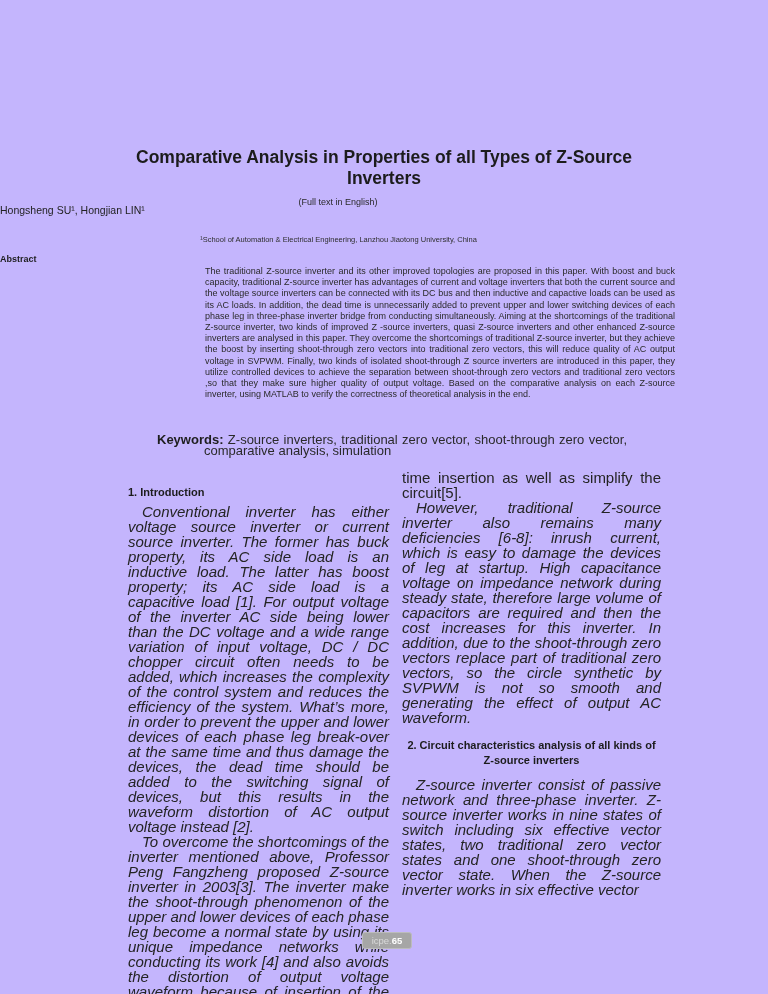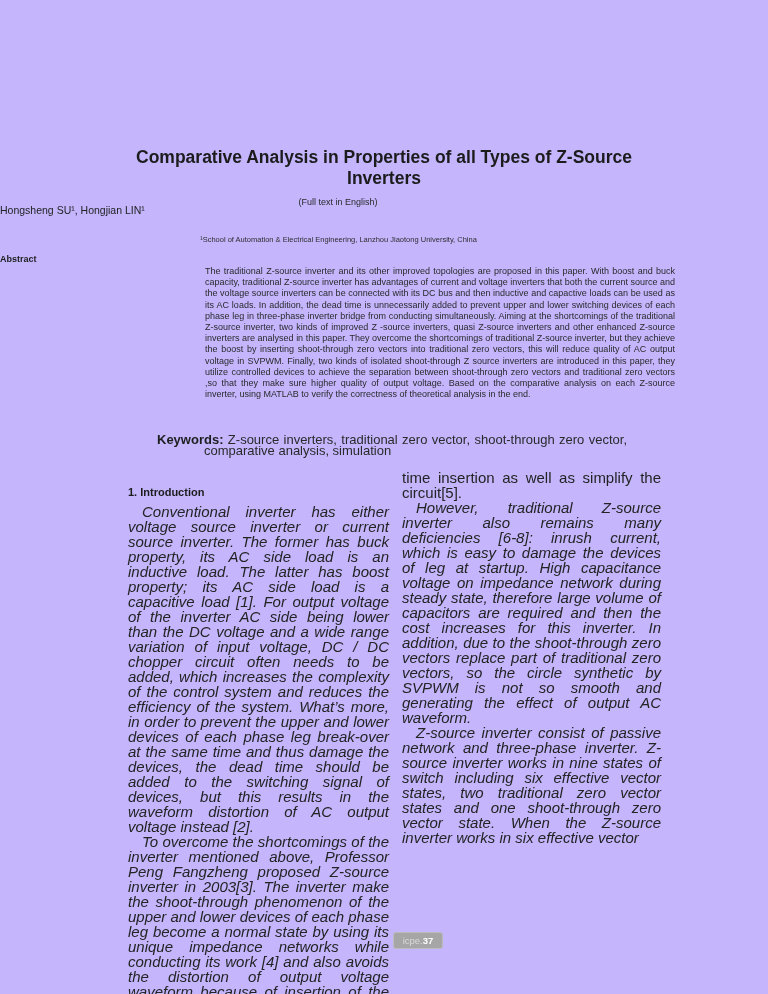"2. Circuit characteristics analysis of" h2.sec-heading-2 { html: none -> <h2>2. Circuit characteristics analysis of all kinds of Z-source inverters</h2> }
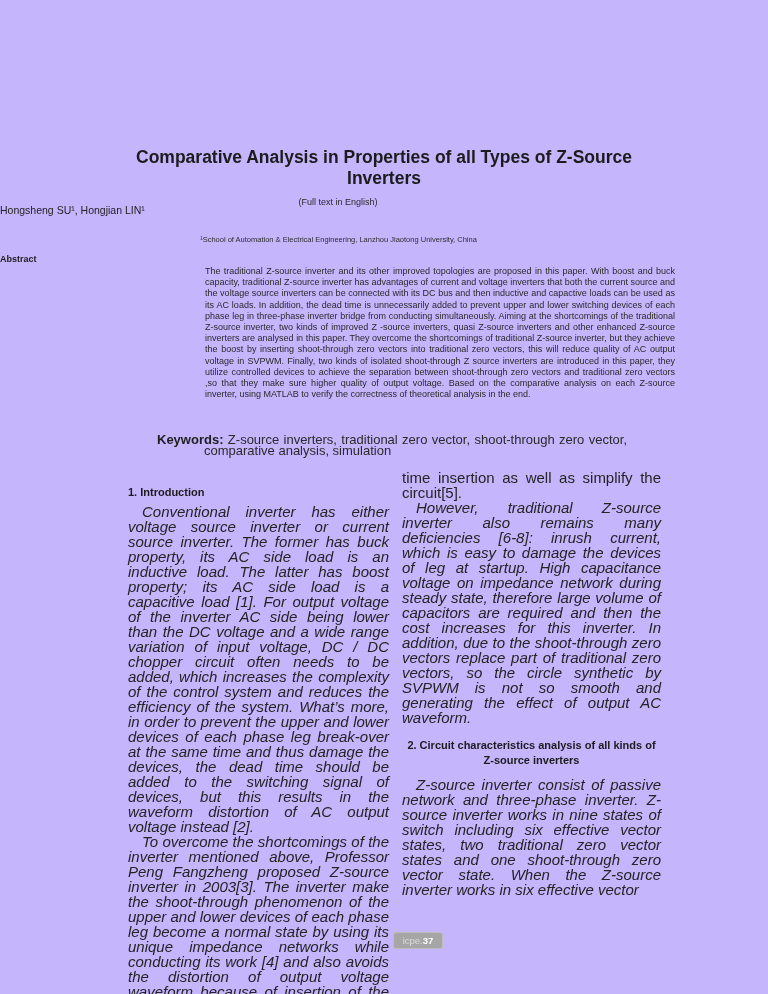"icpe." .page-badge { margin-left: 31px -> none }
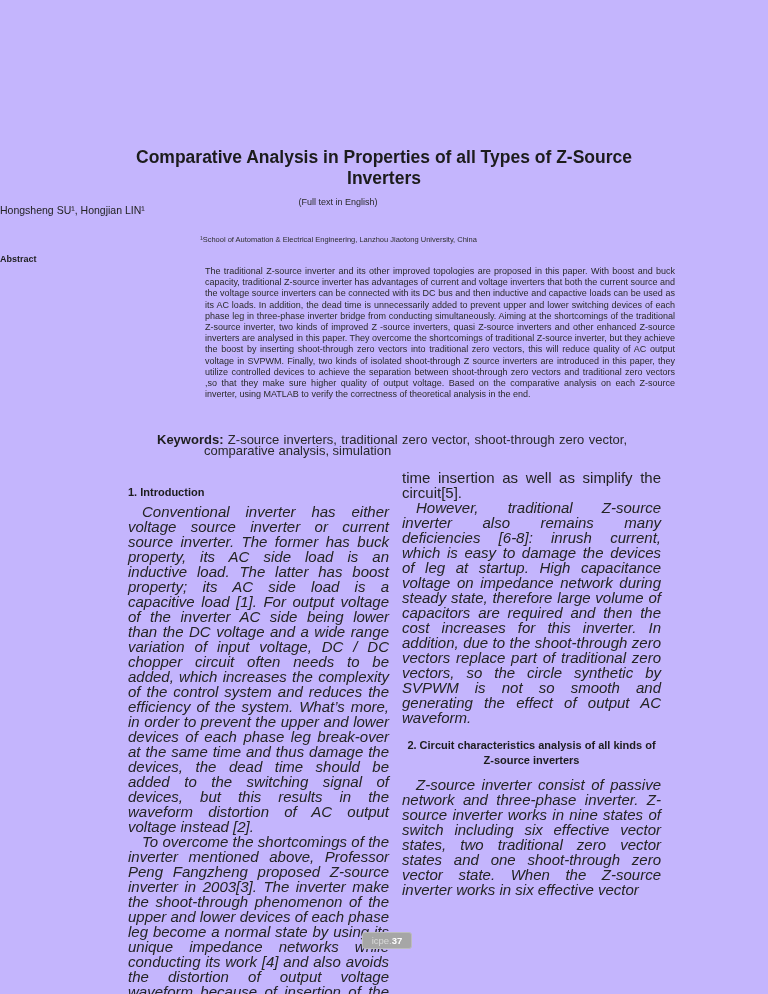"37" span.num { text: 37 -> 65 }
